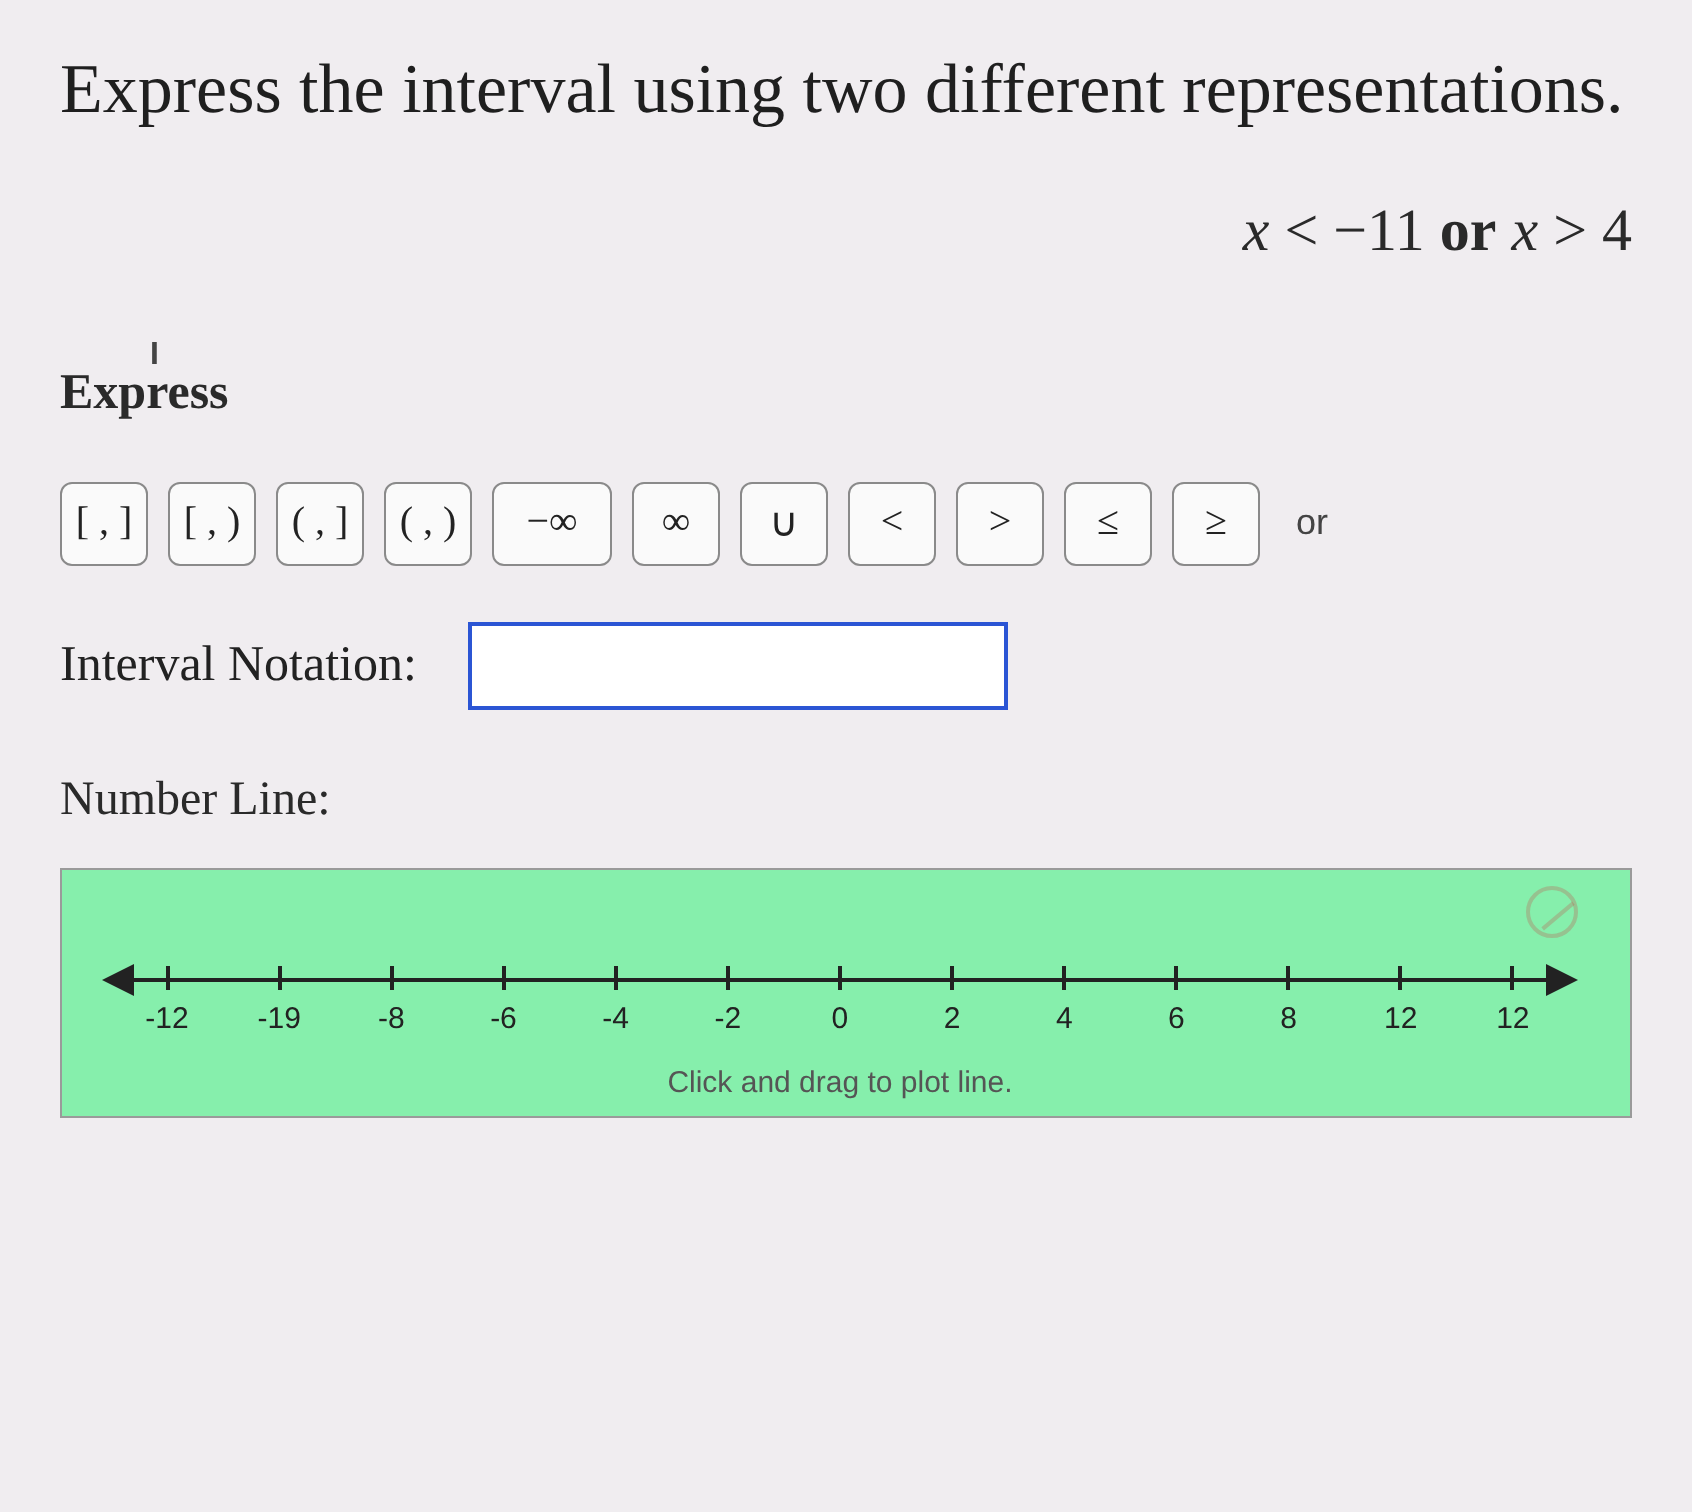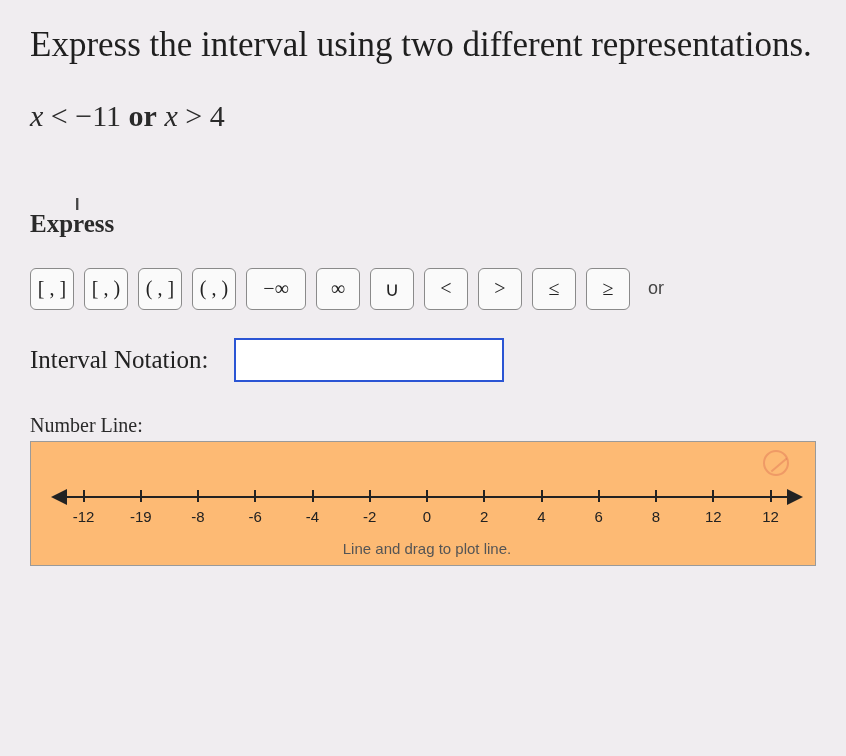"x < −11 or x" .expression { margin-bottom: 77px -> 50px; text-align: left -> right }
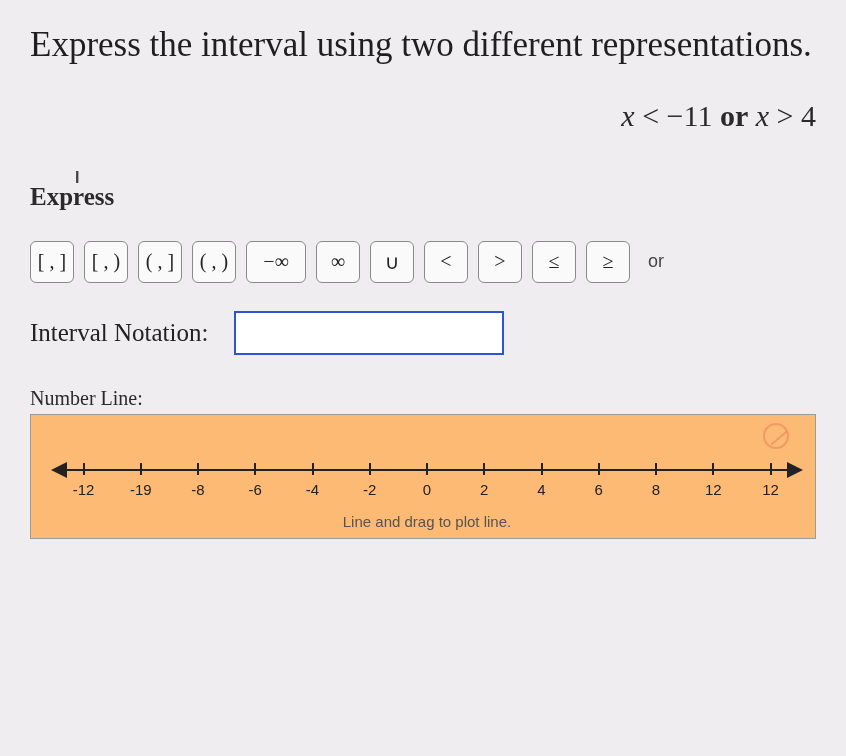"Number Line:" .nl-label { font-size: 20px -> 24px; margin-bottom: 4px -> 20px }
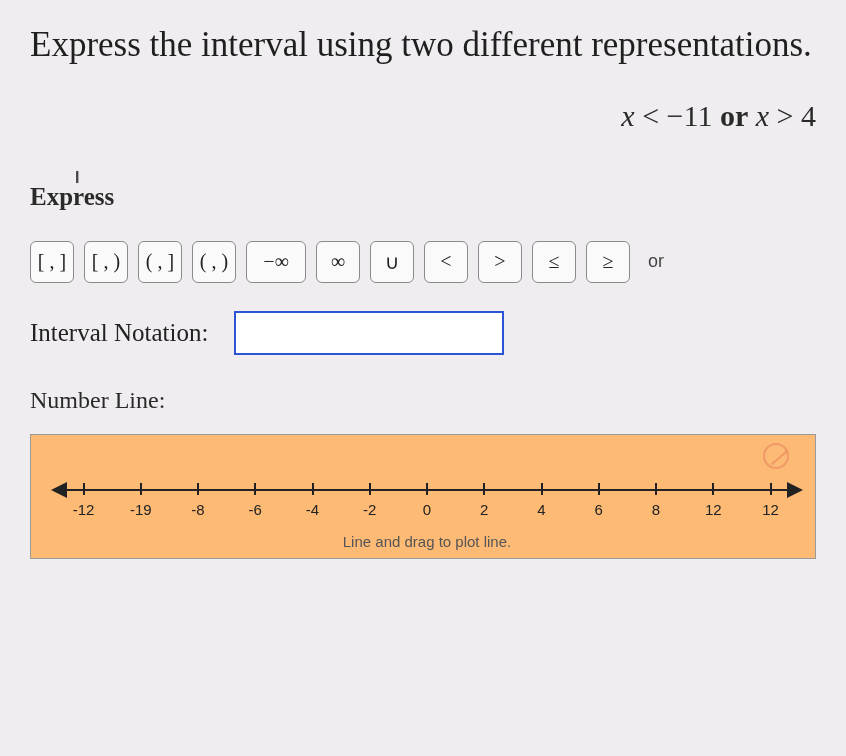"-12" .numberline-box { background: #fdba74 -> #86efac; padding: 34px 4px 8px 12px -> 34px 18px 8px 12px }
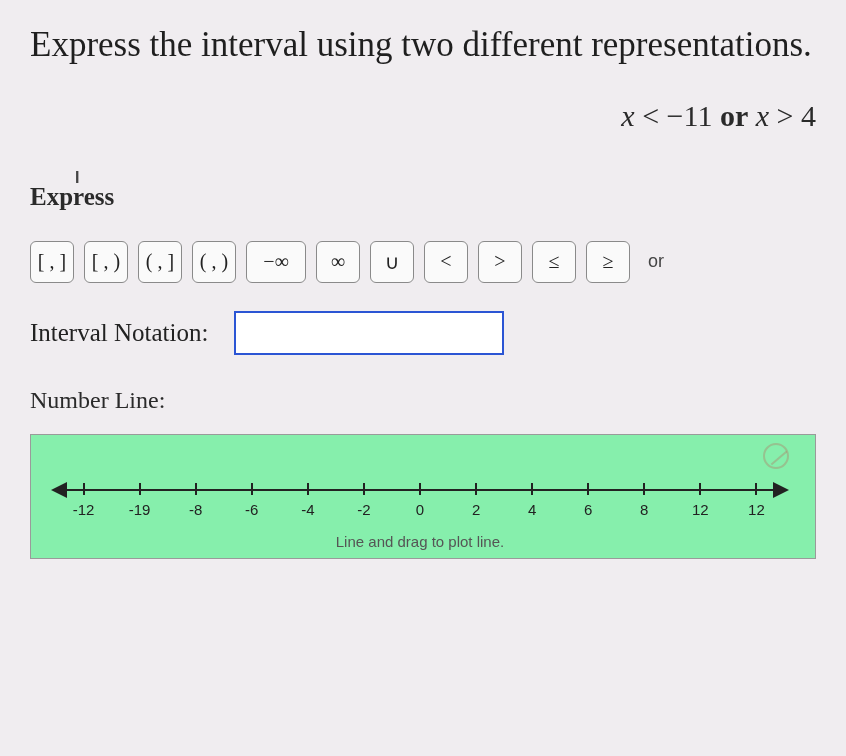"Line and drag to plot" div.nl-hint { text: Line -> Click }
